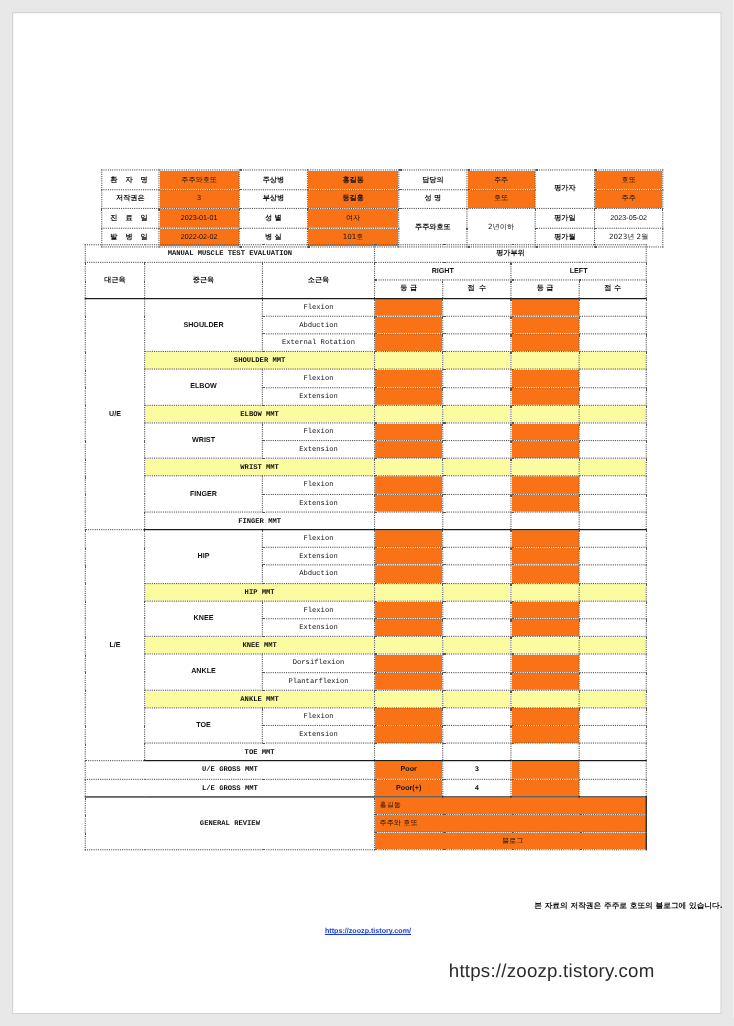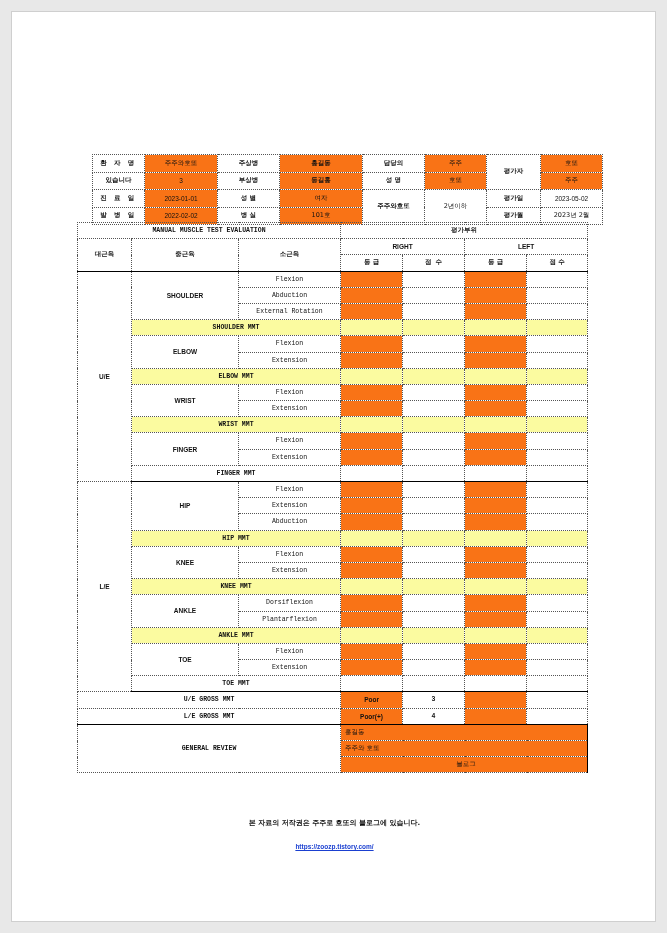"있습니다" td.lft { text: 있습니다 -> 저작권은 }
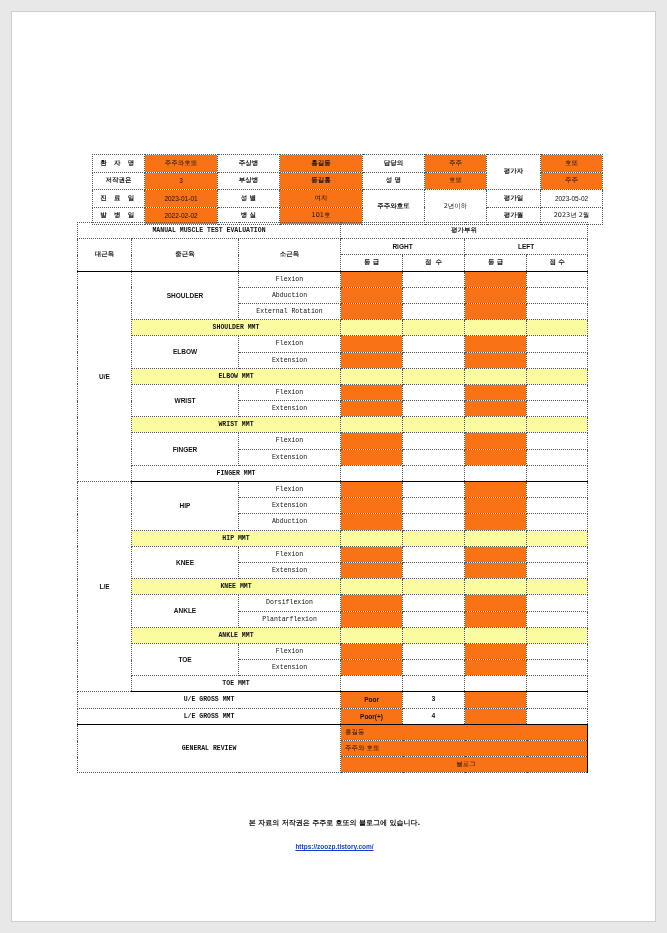"본 자료의 저작권은 주주로 호또의" .footer-note { text-align: center -> right }
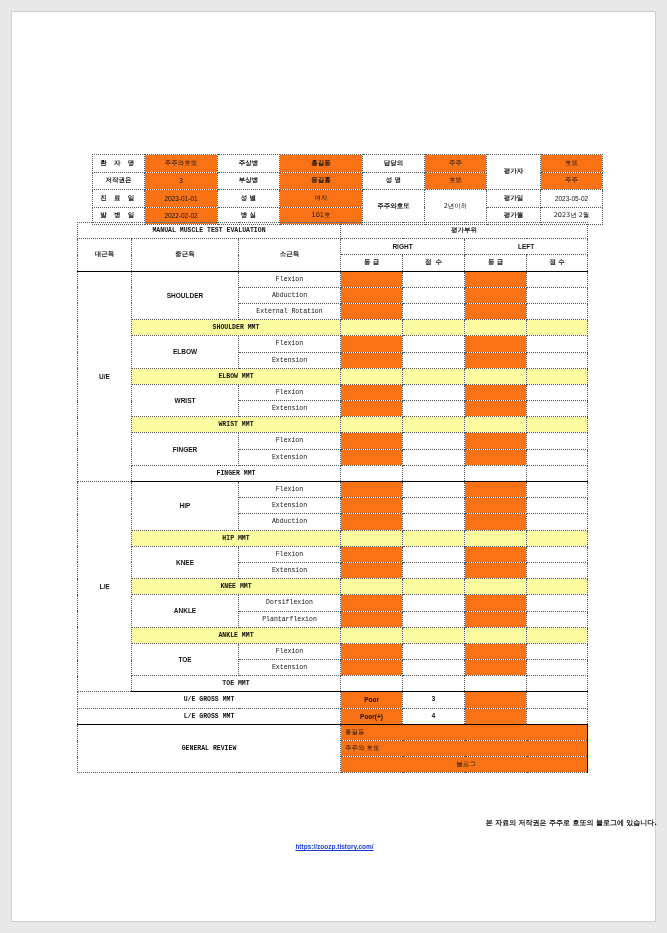"https://zoozp.tistory.com" div.watermark { html: none -> <div>https://zoozp.tistory.com</div> }
